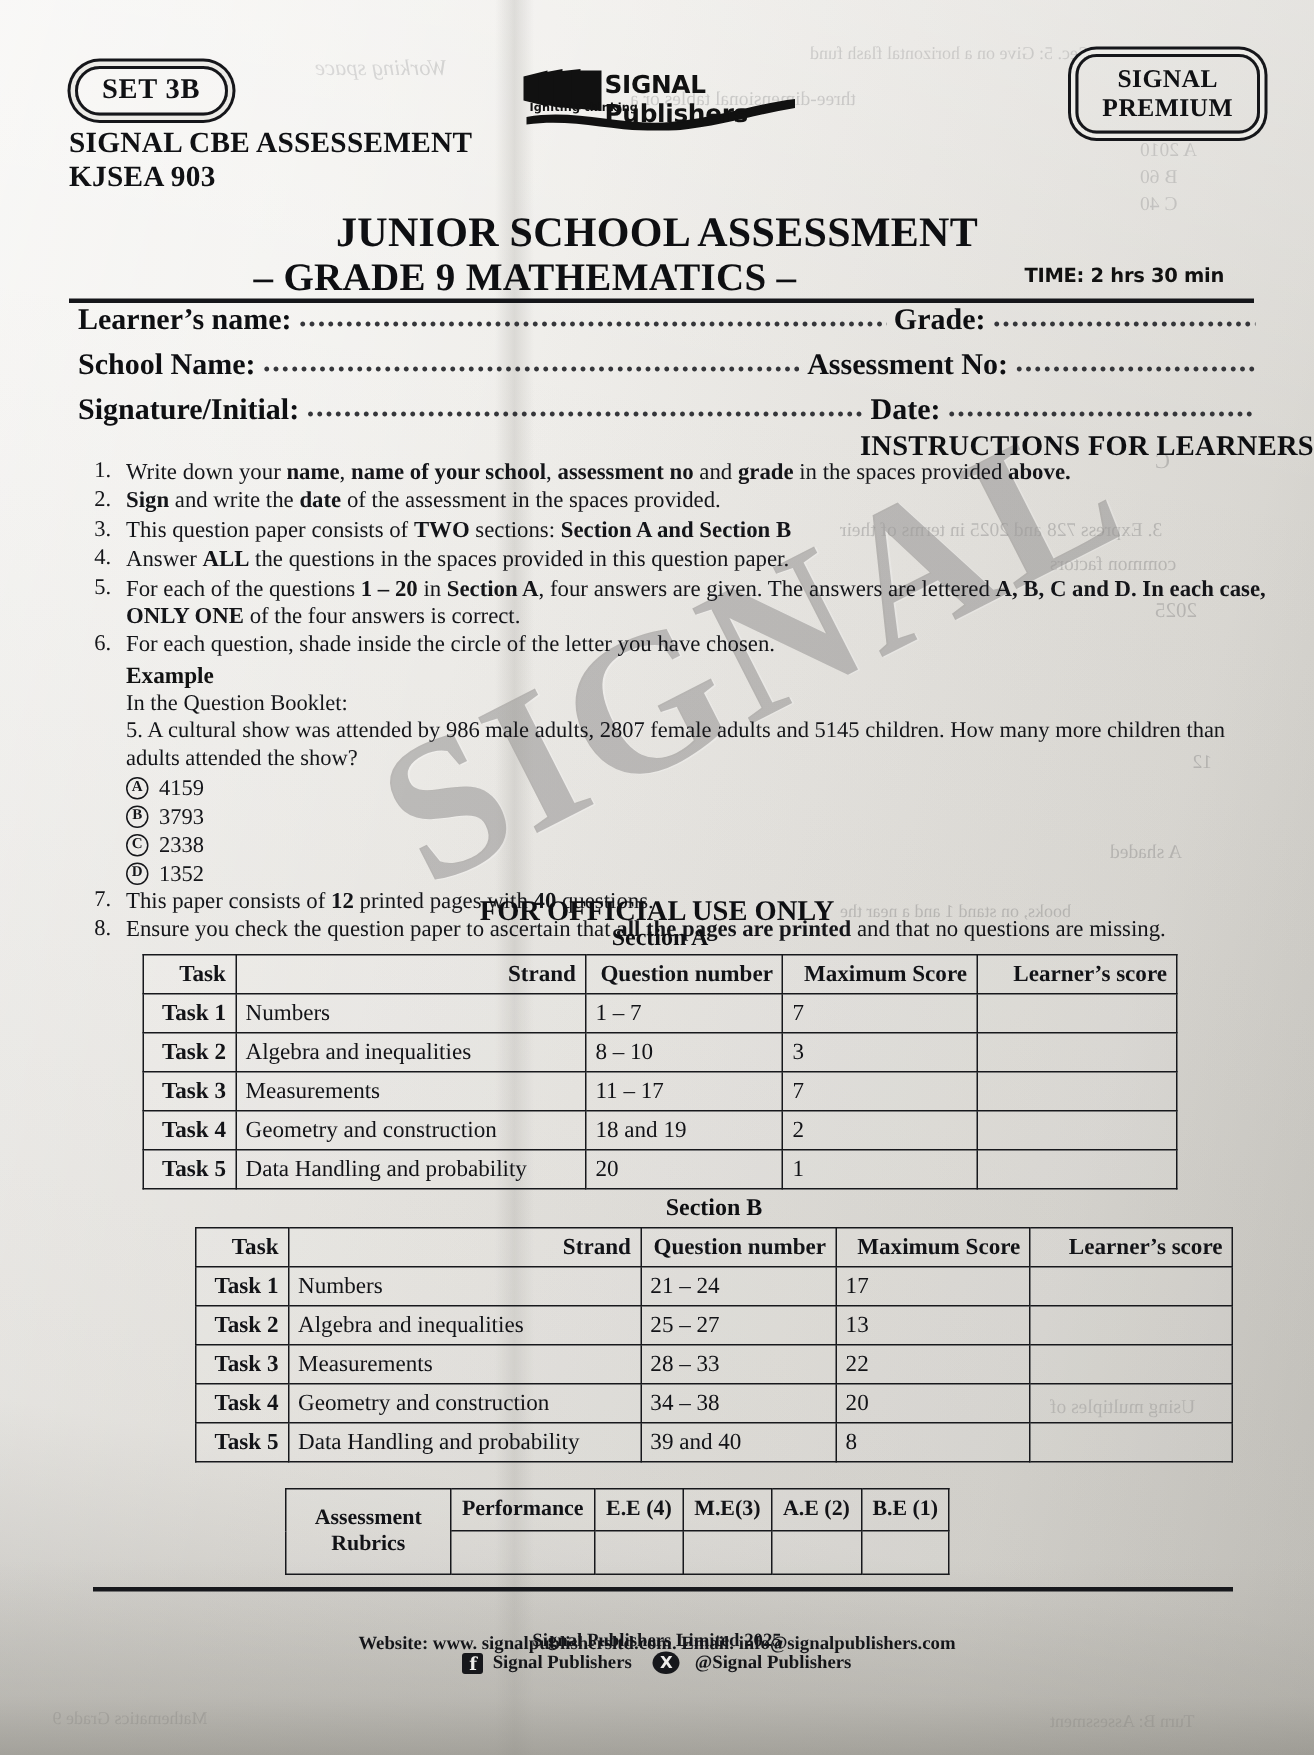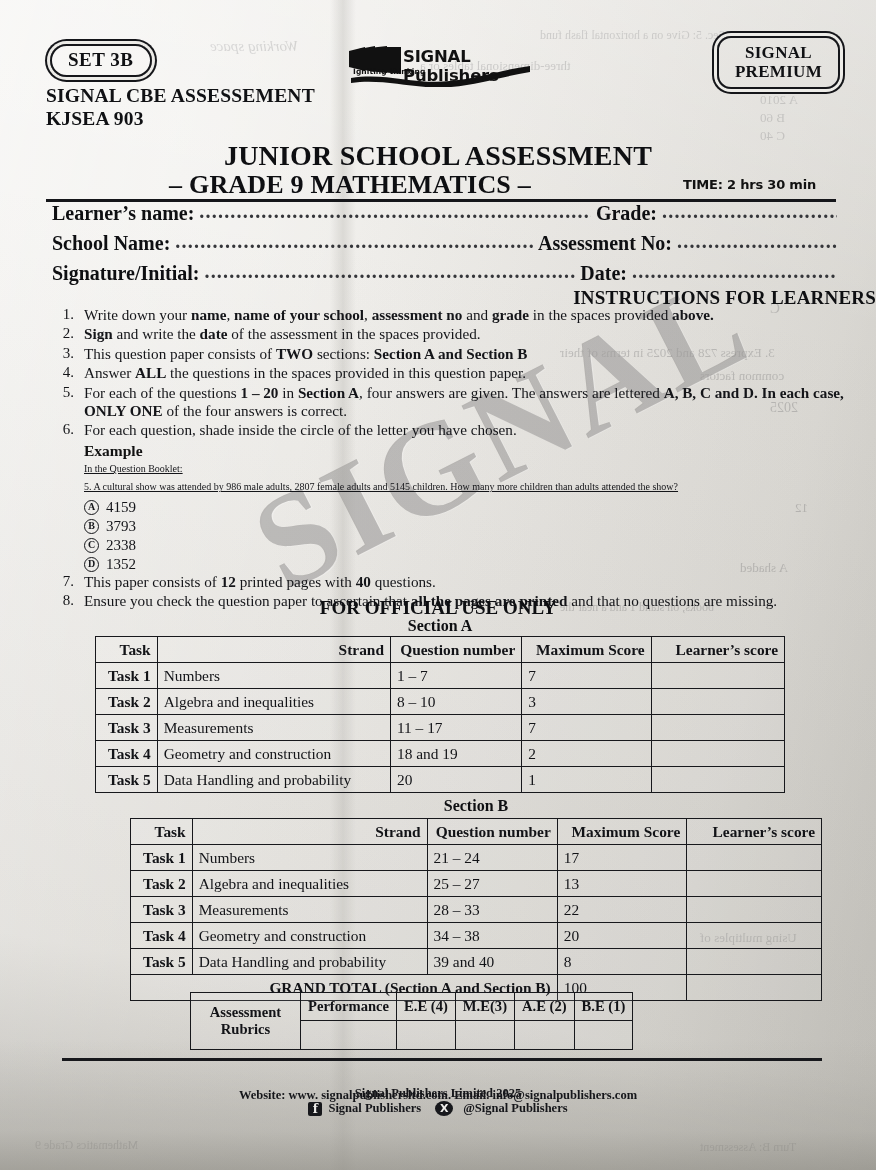"In the Question Booklet:" .ex-line { font-size: 10px -> 15px; text-decoration: underline -> none }
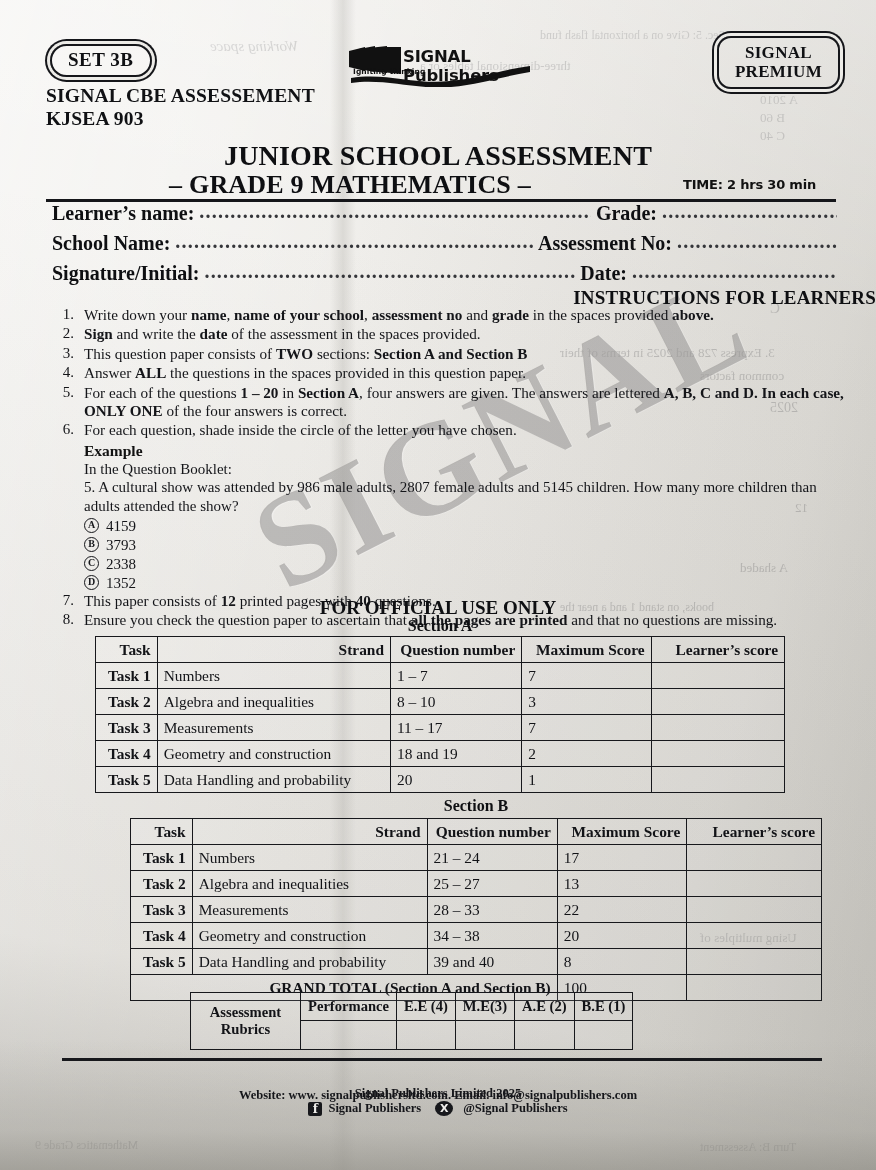"GRAND TOTAL (Section A and" tr { html: <tr> <td>GRAND TOTAL (Section A and Section B)</td> <td>100</td> <td></td> </tr> -> none }
